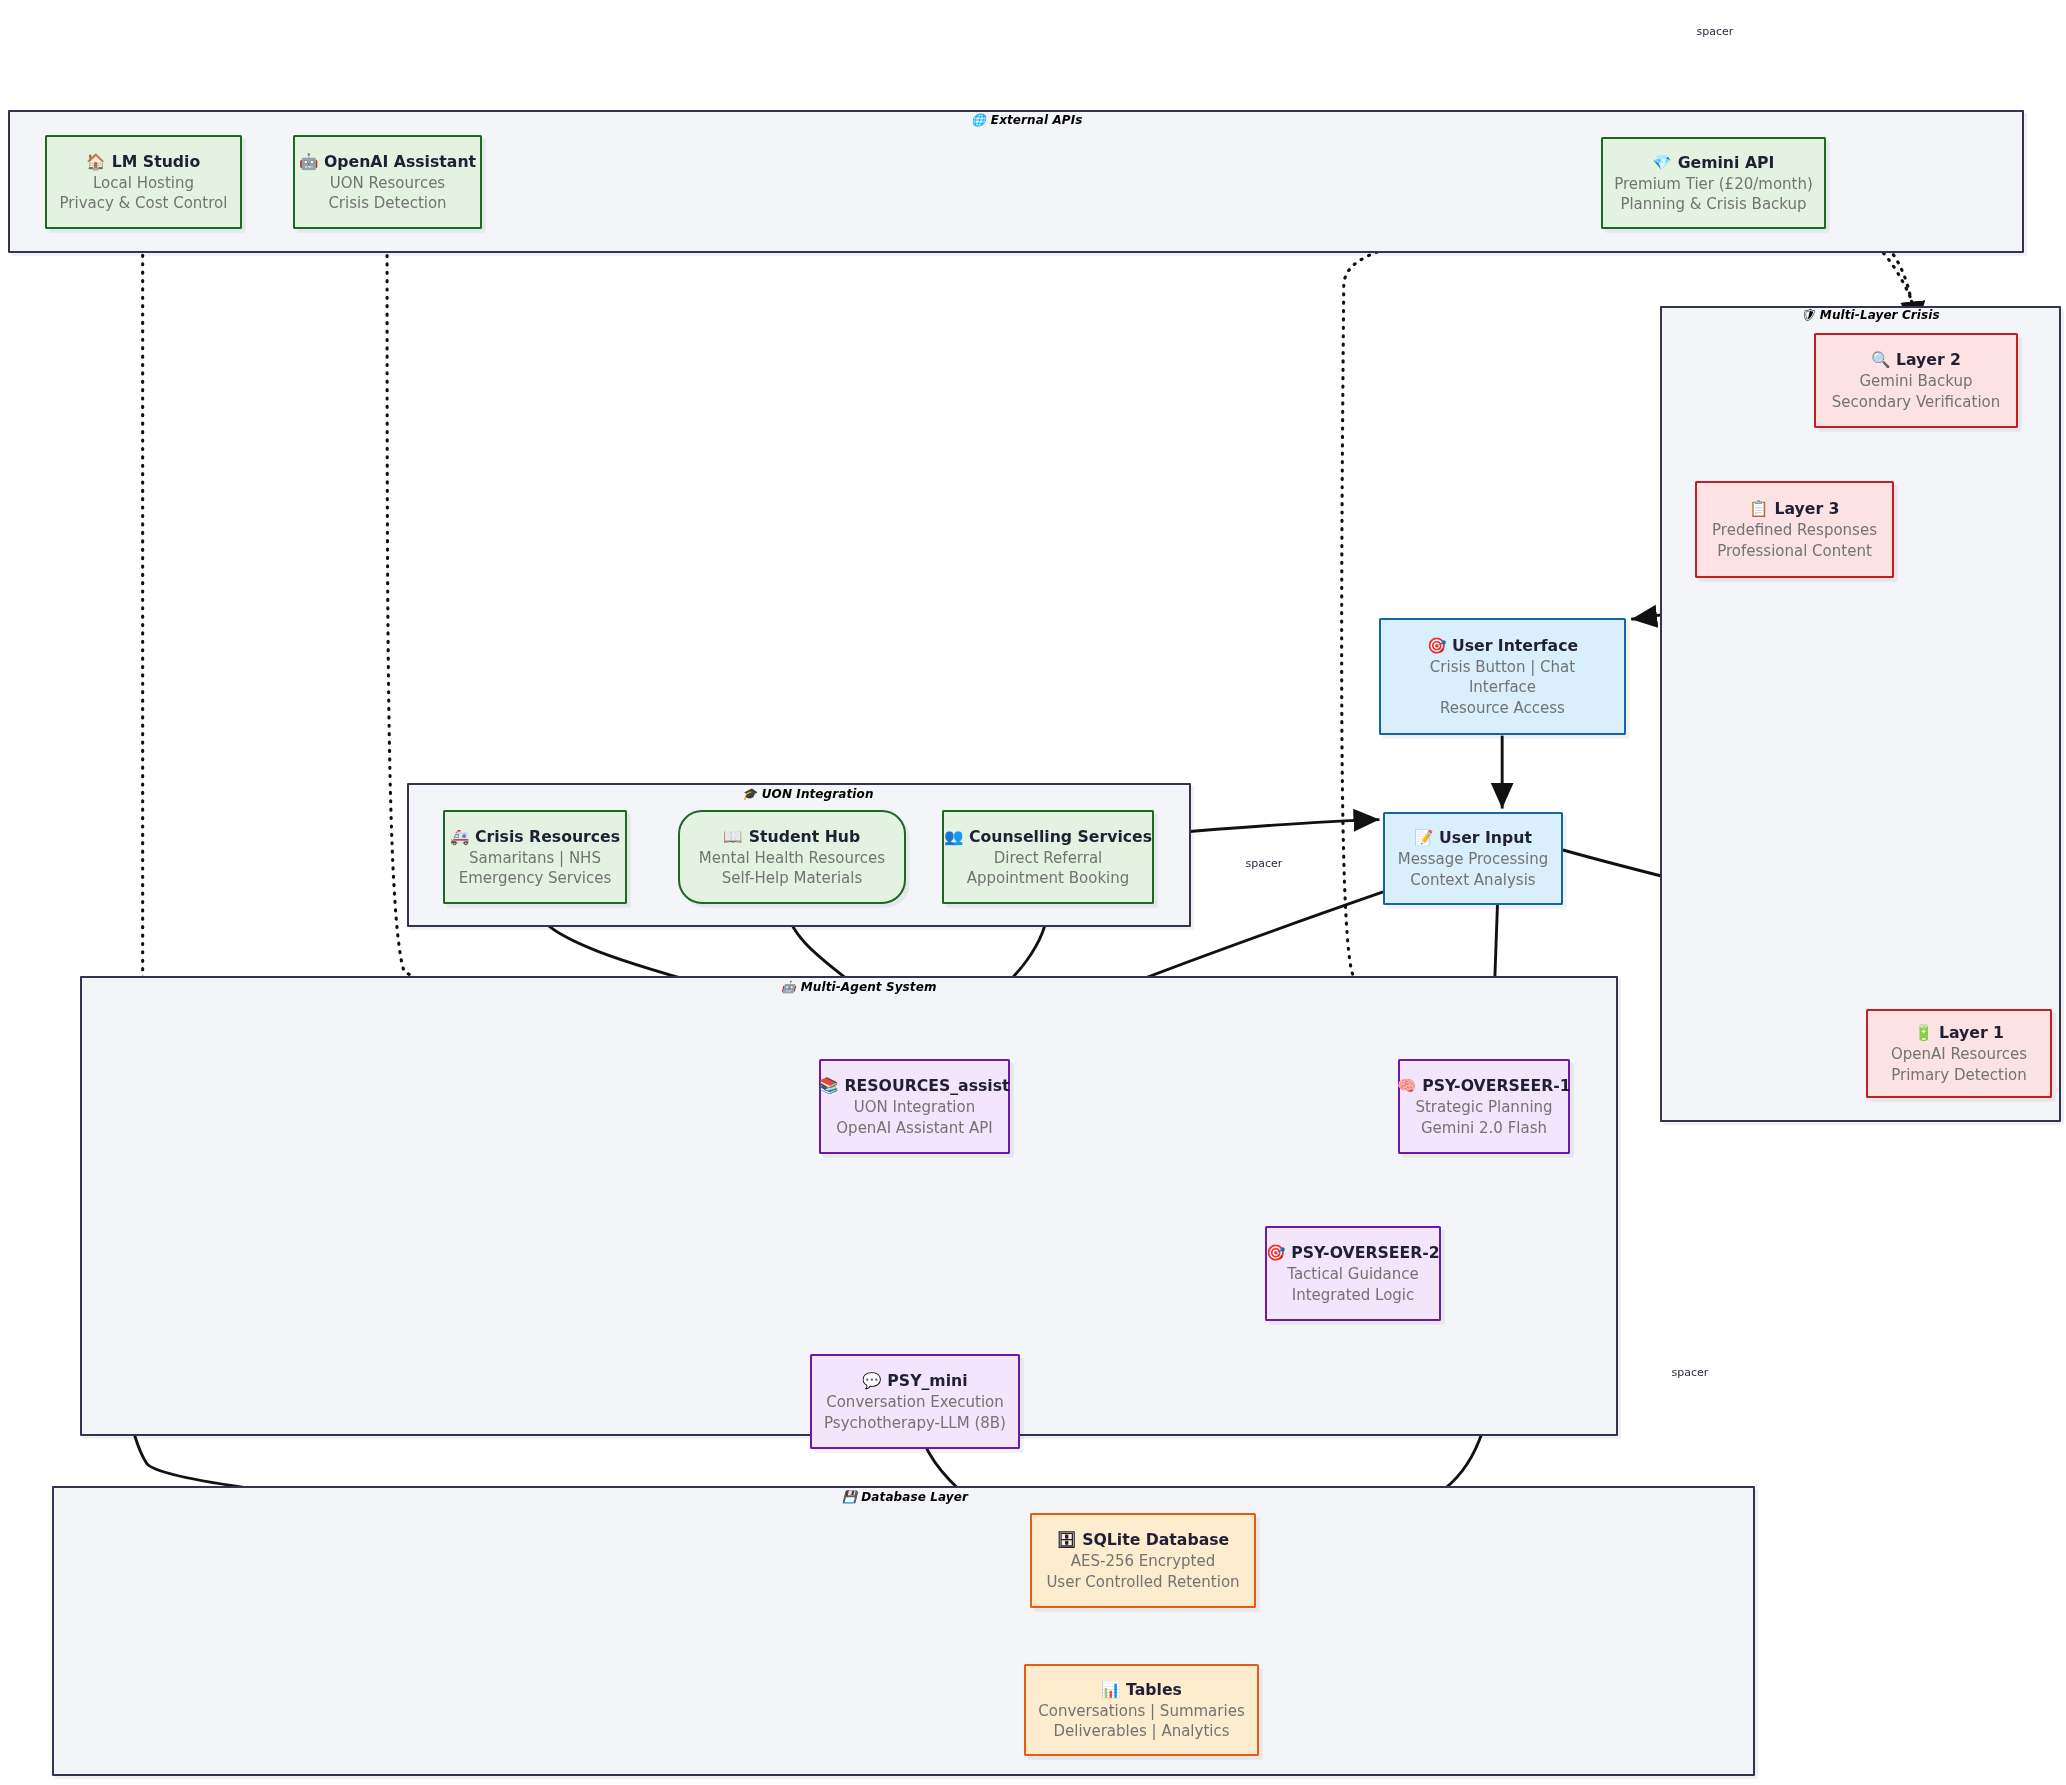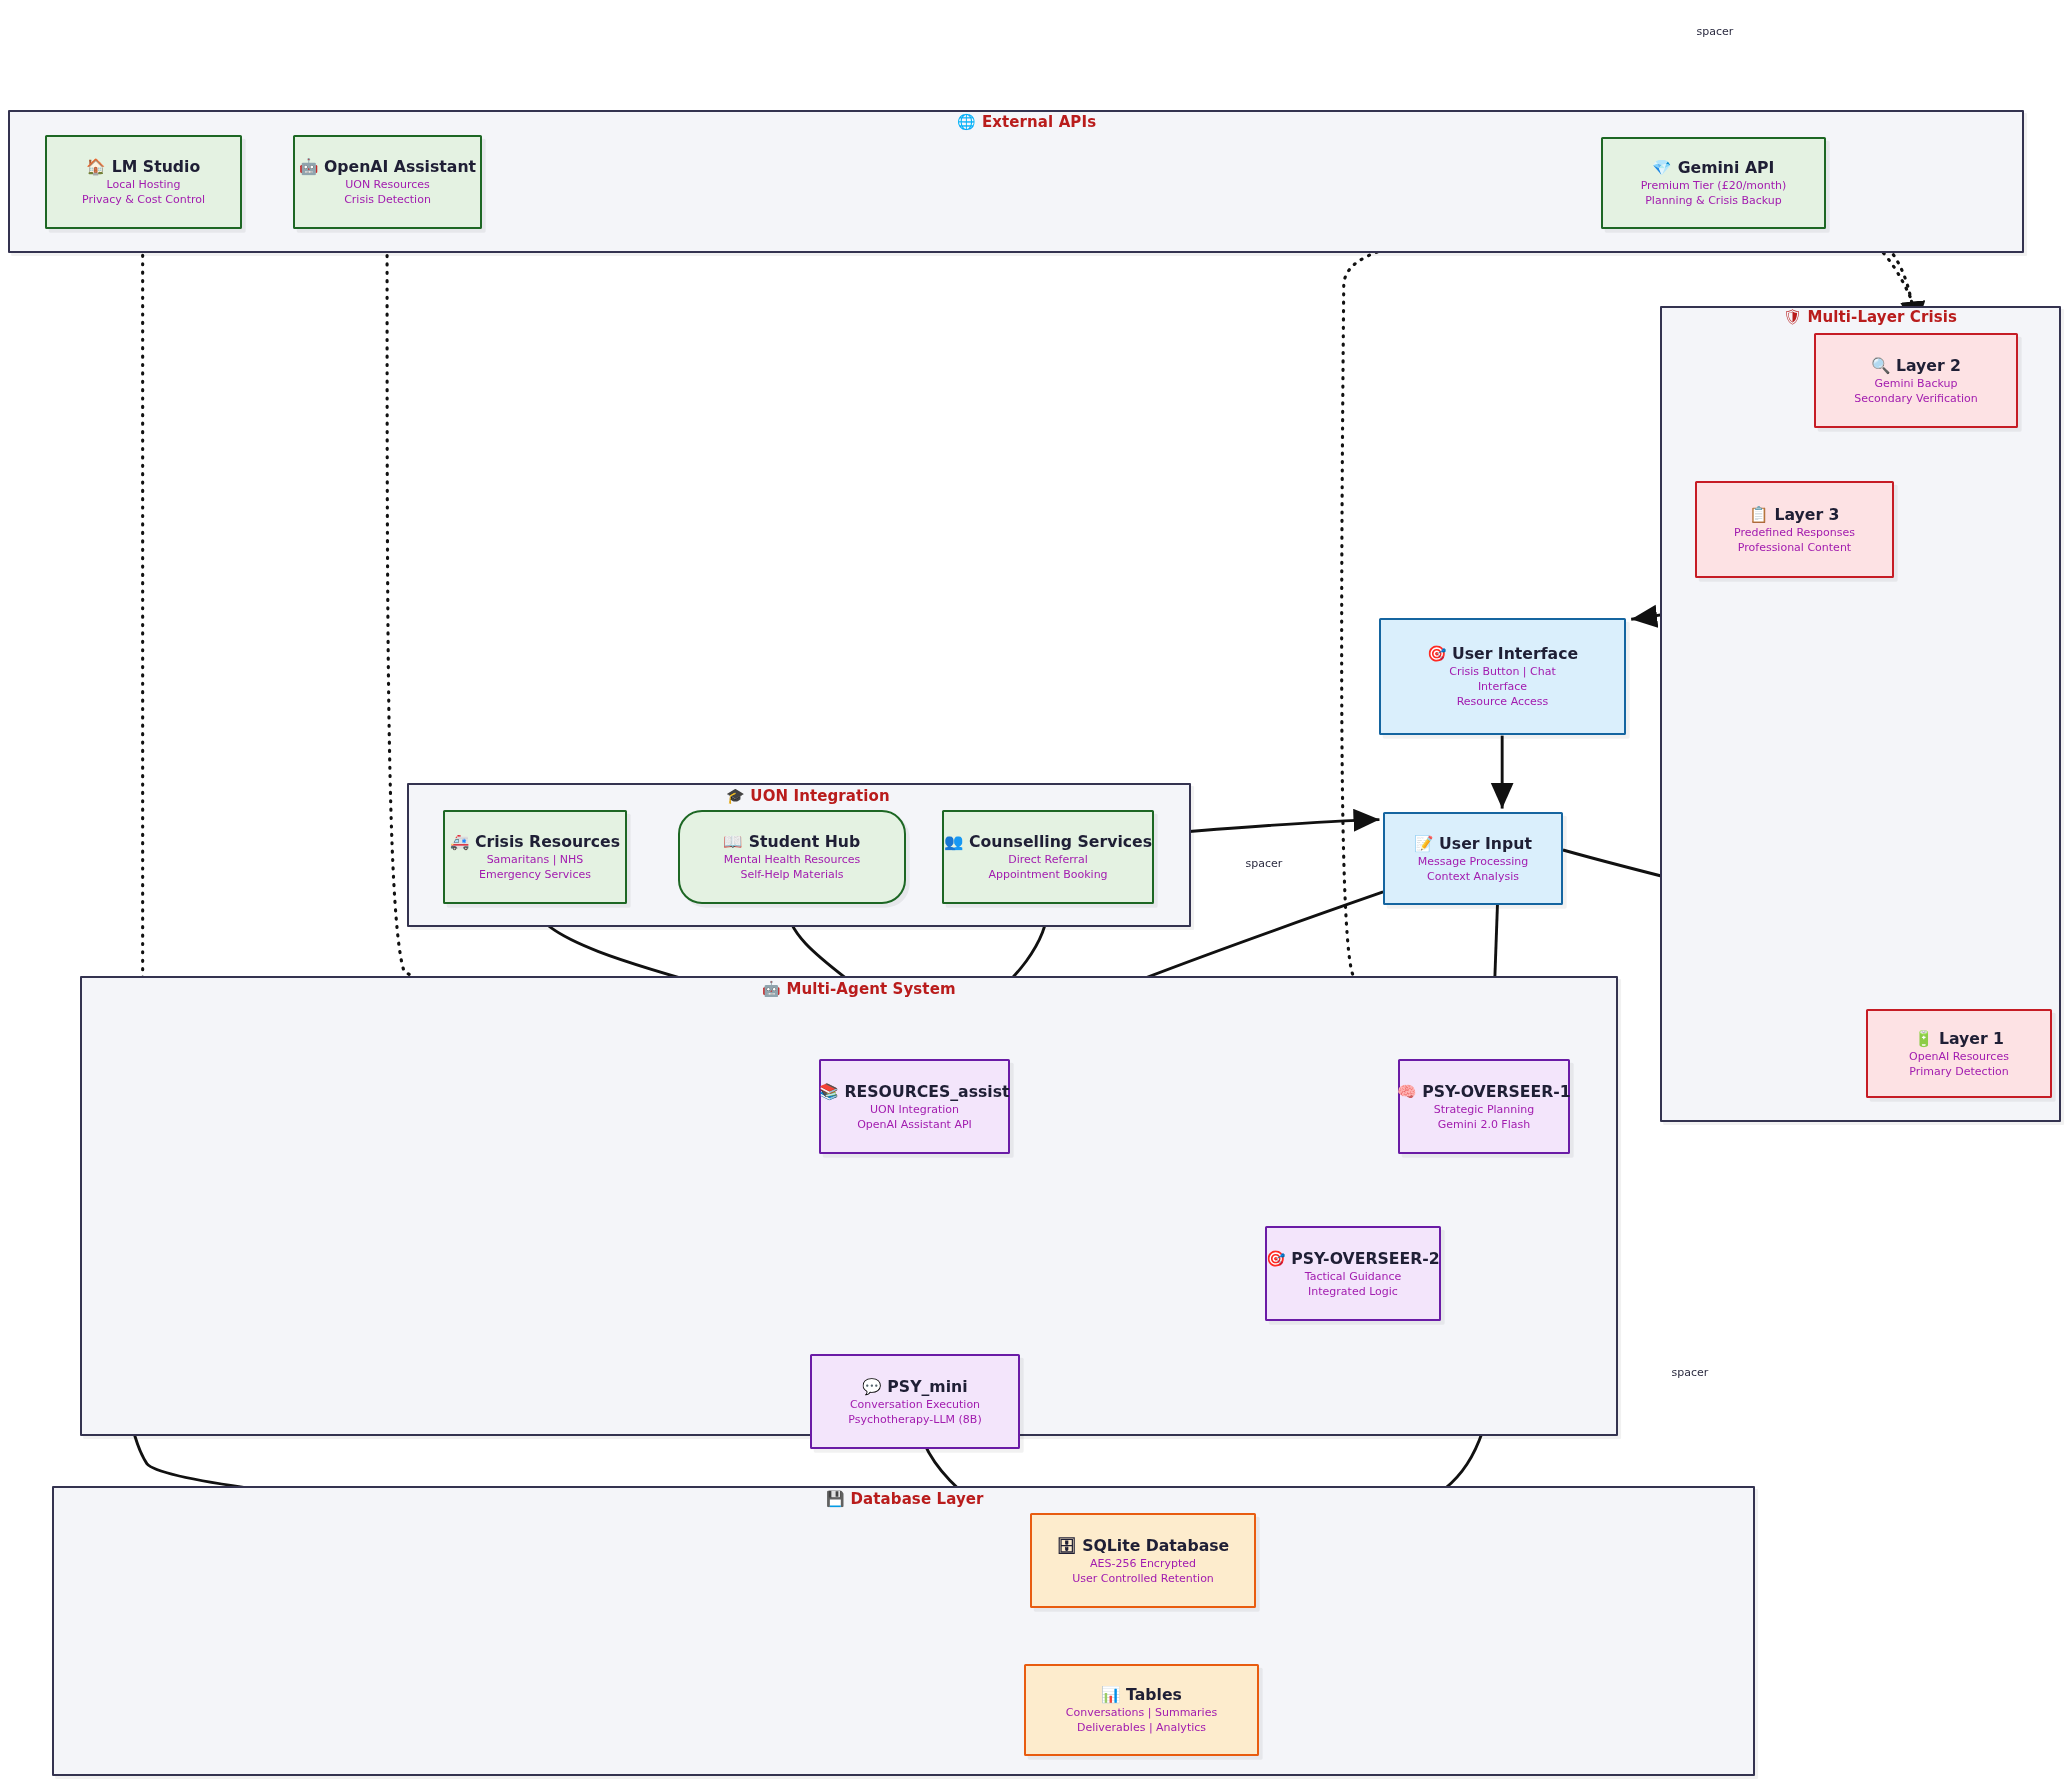"🌐 External APIs" .cluster-label { color: #b91c1c -> #000000; font-size: 15px -> 12px; font-style: none -> italic }
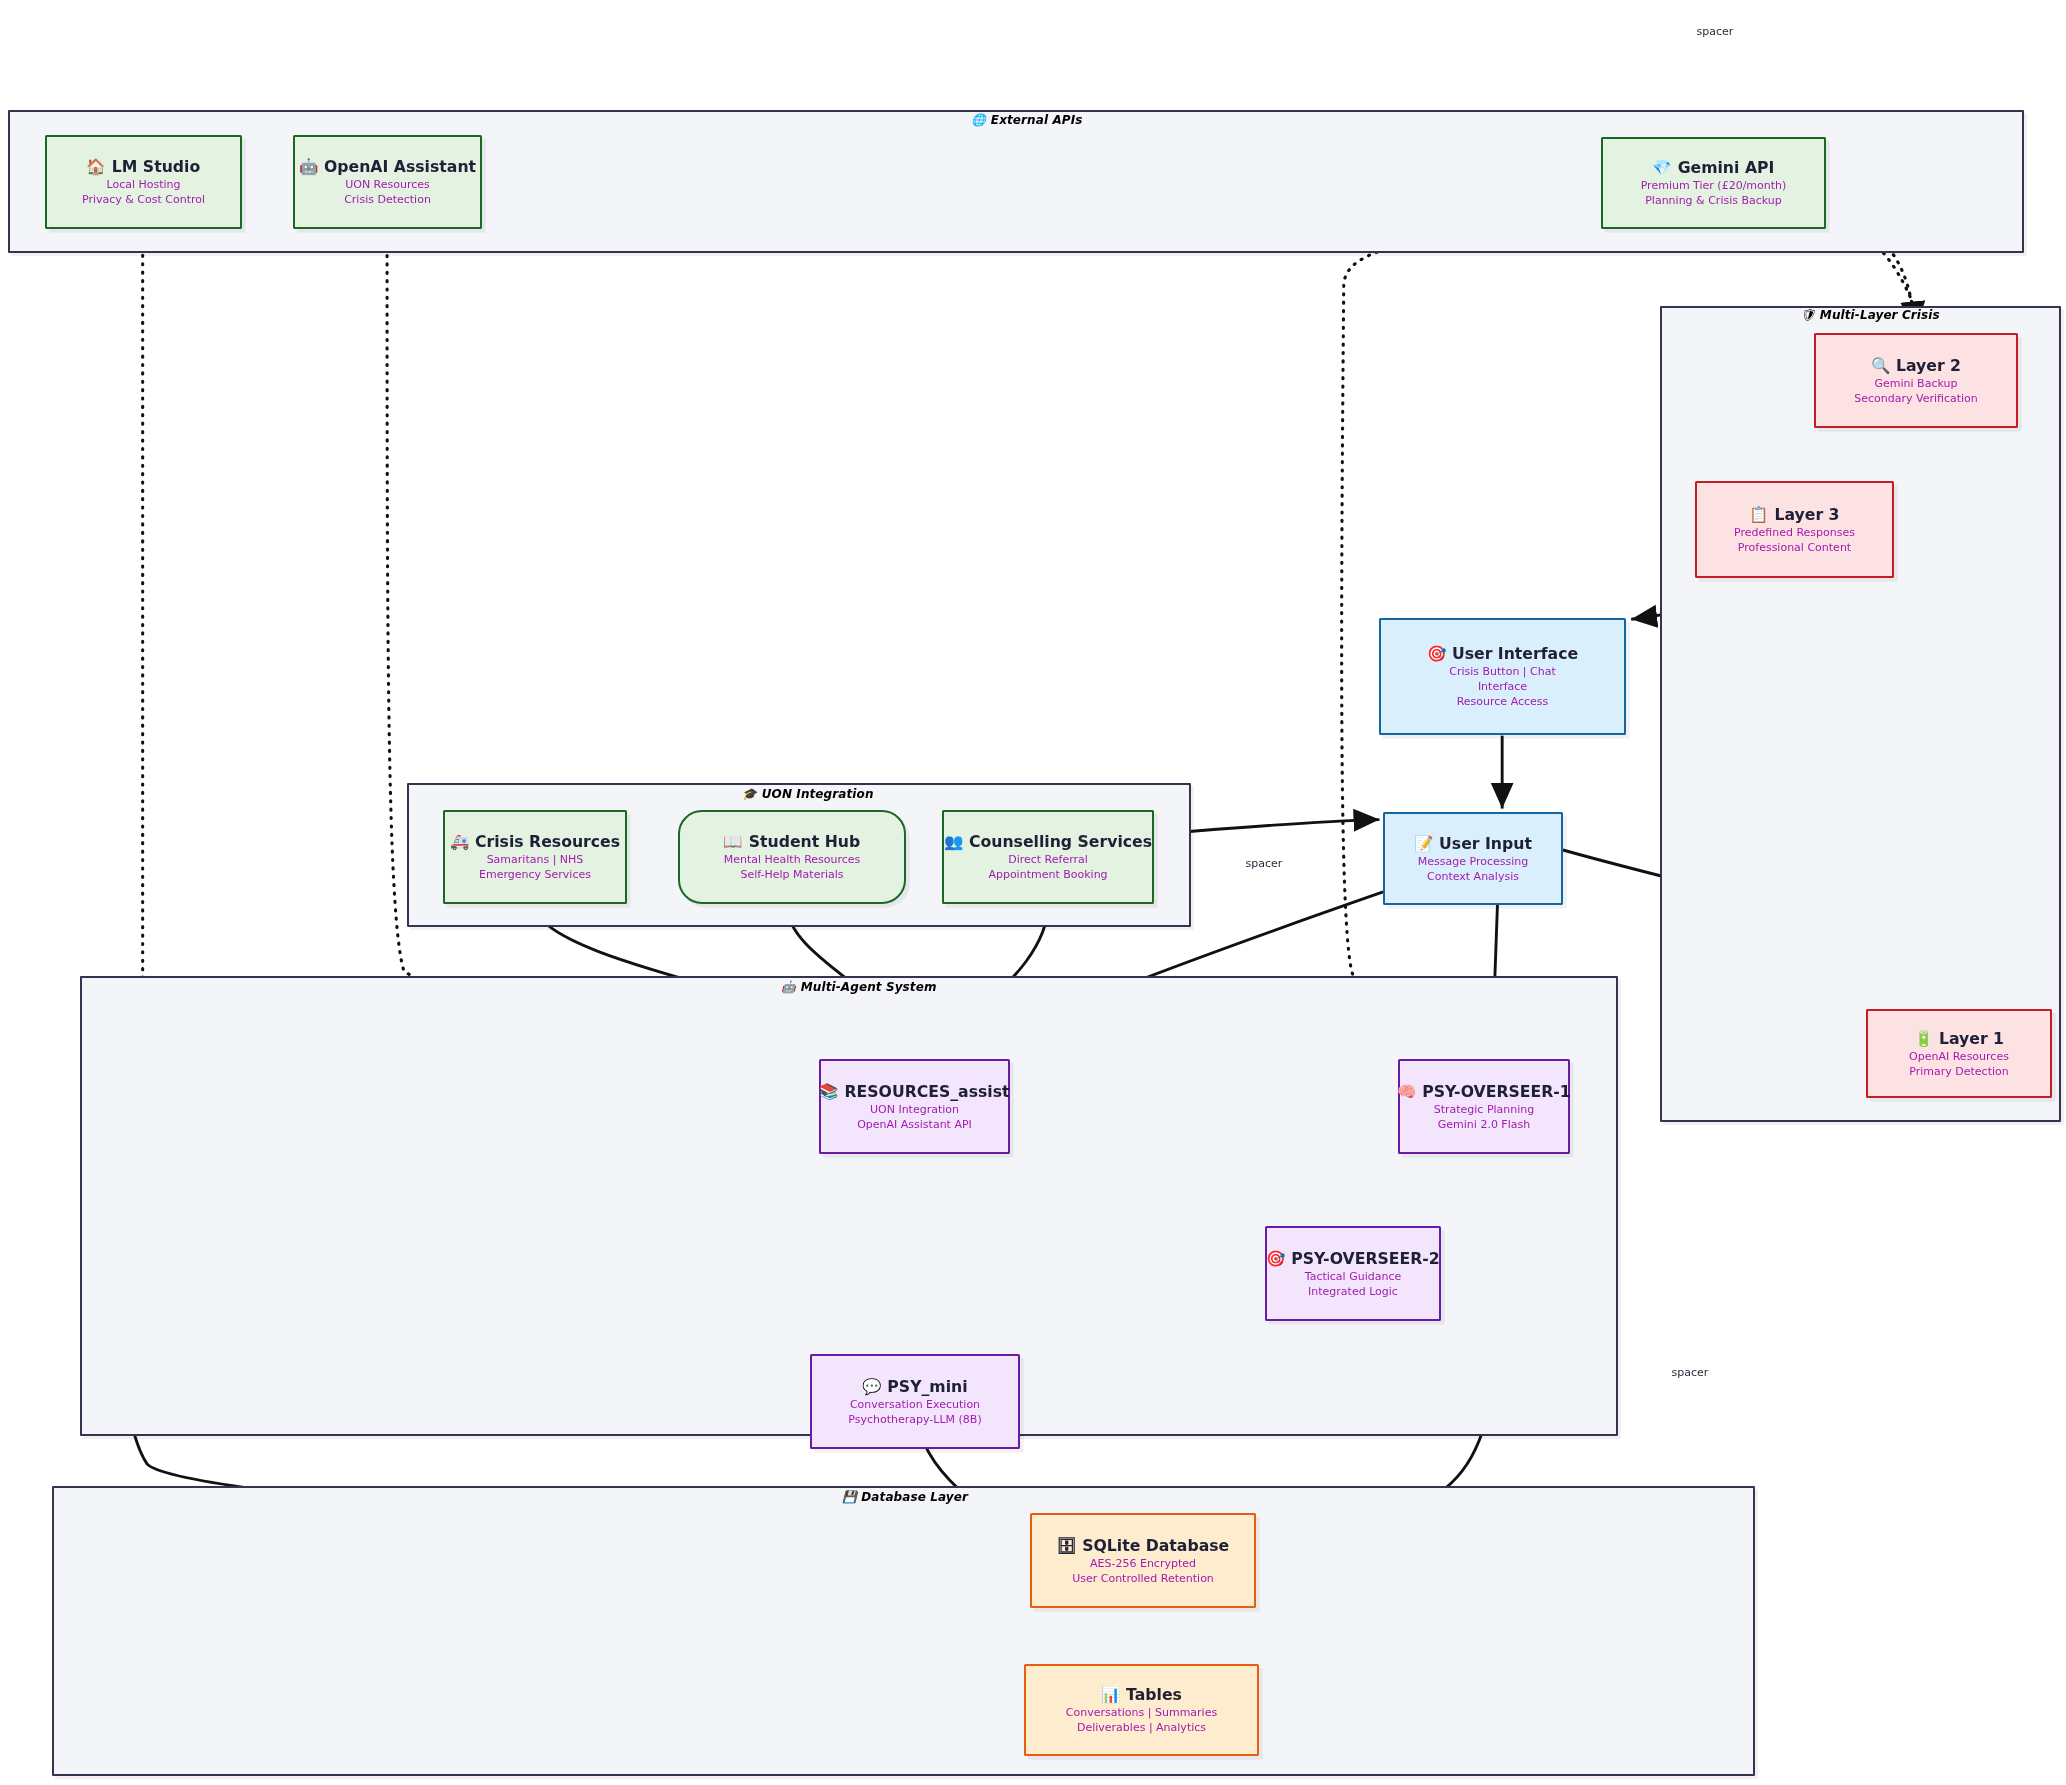"Local Hosting" .node .line { color: #a21caf -> #737373; font-size: 11px -> 15px }
